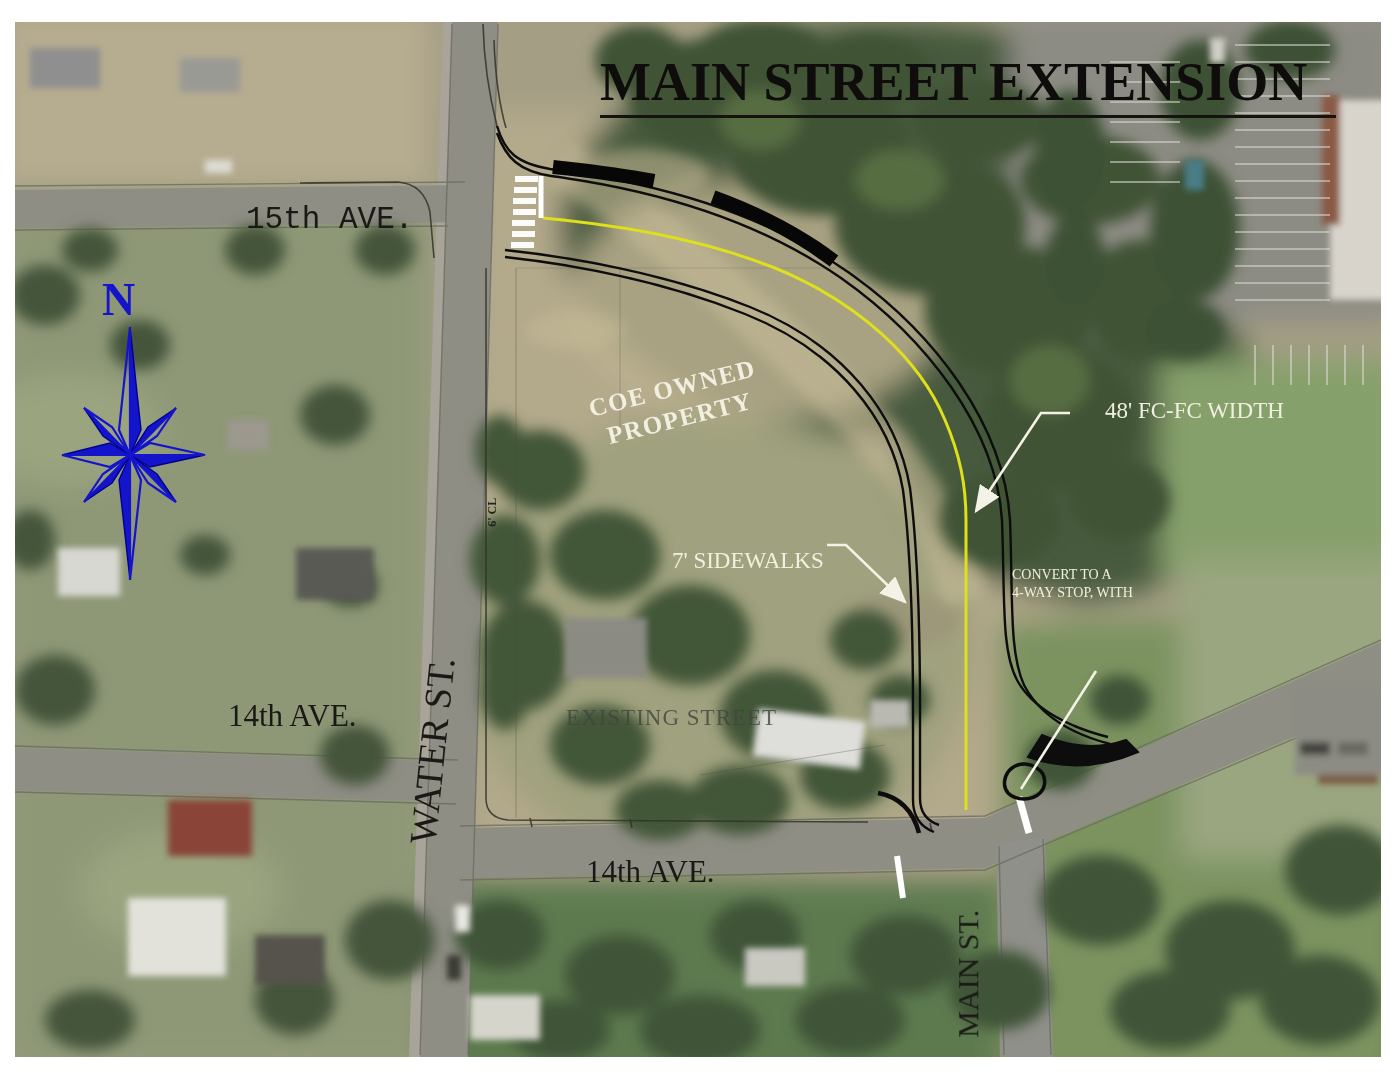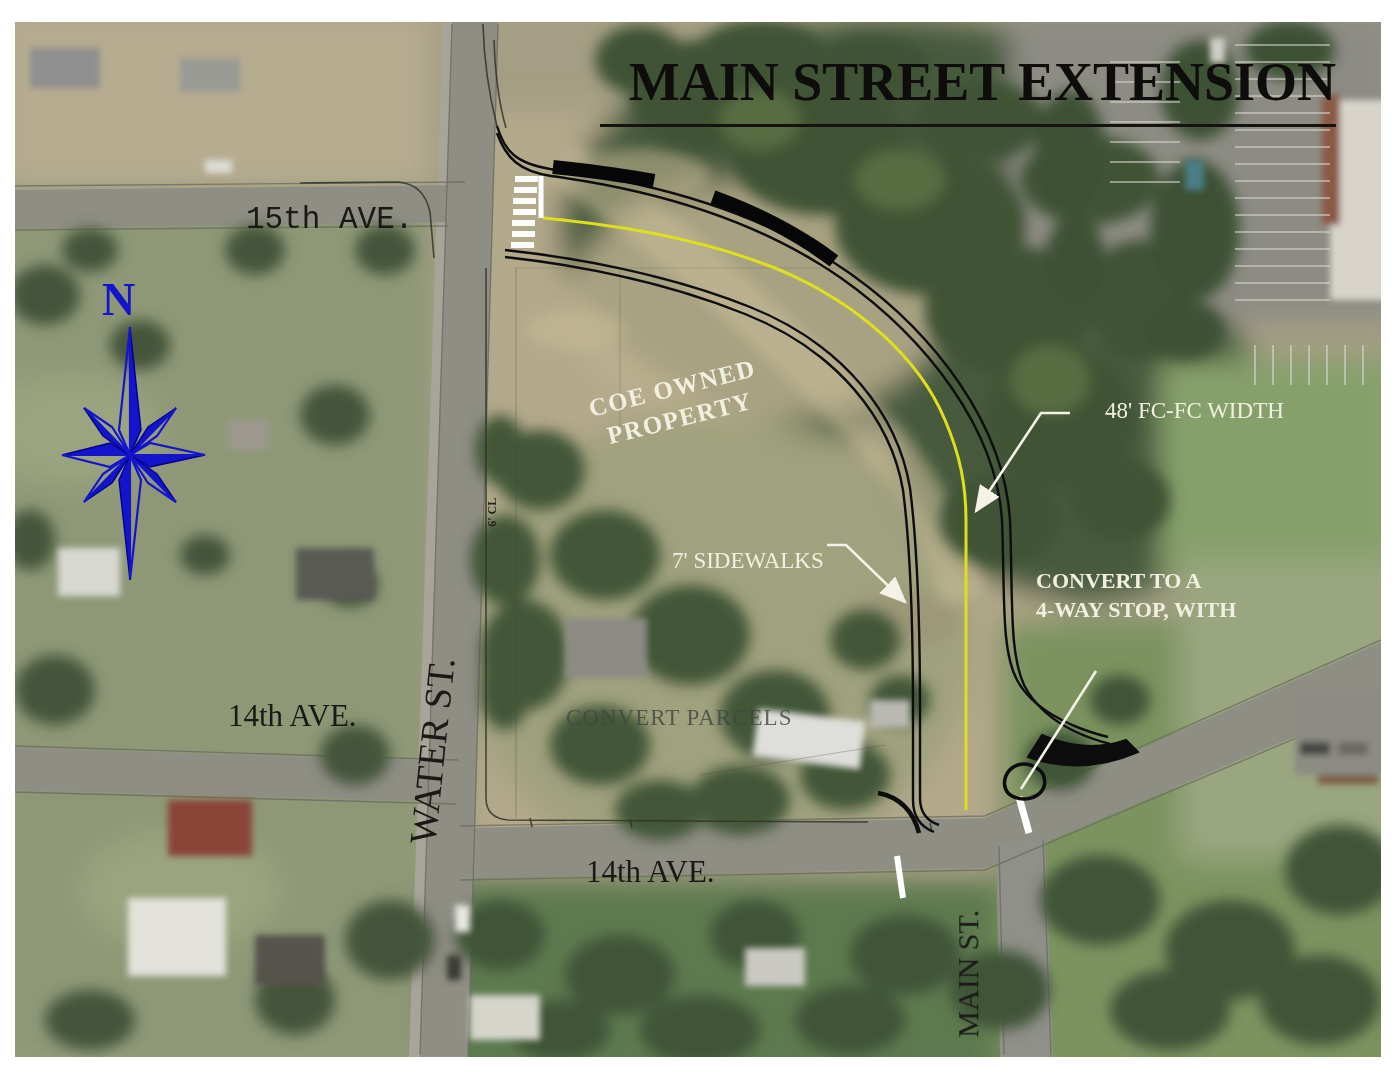"MAIN STREET EXTENSION" .title { padding-bottom: 13px -> 4px; text-align: right -> left }
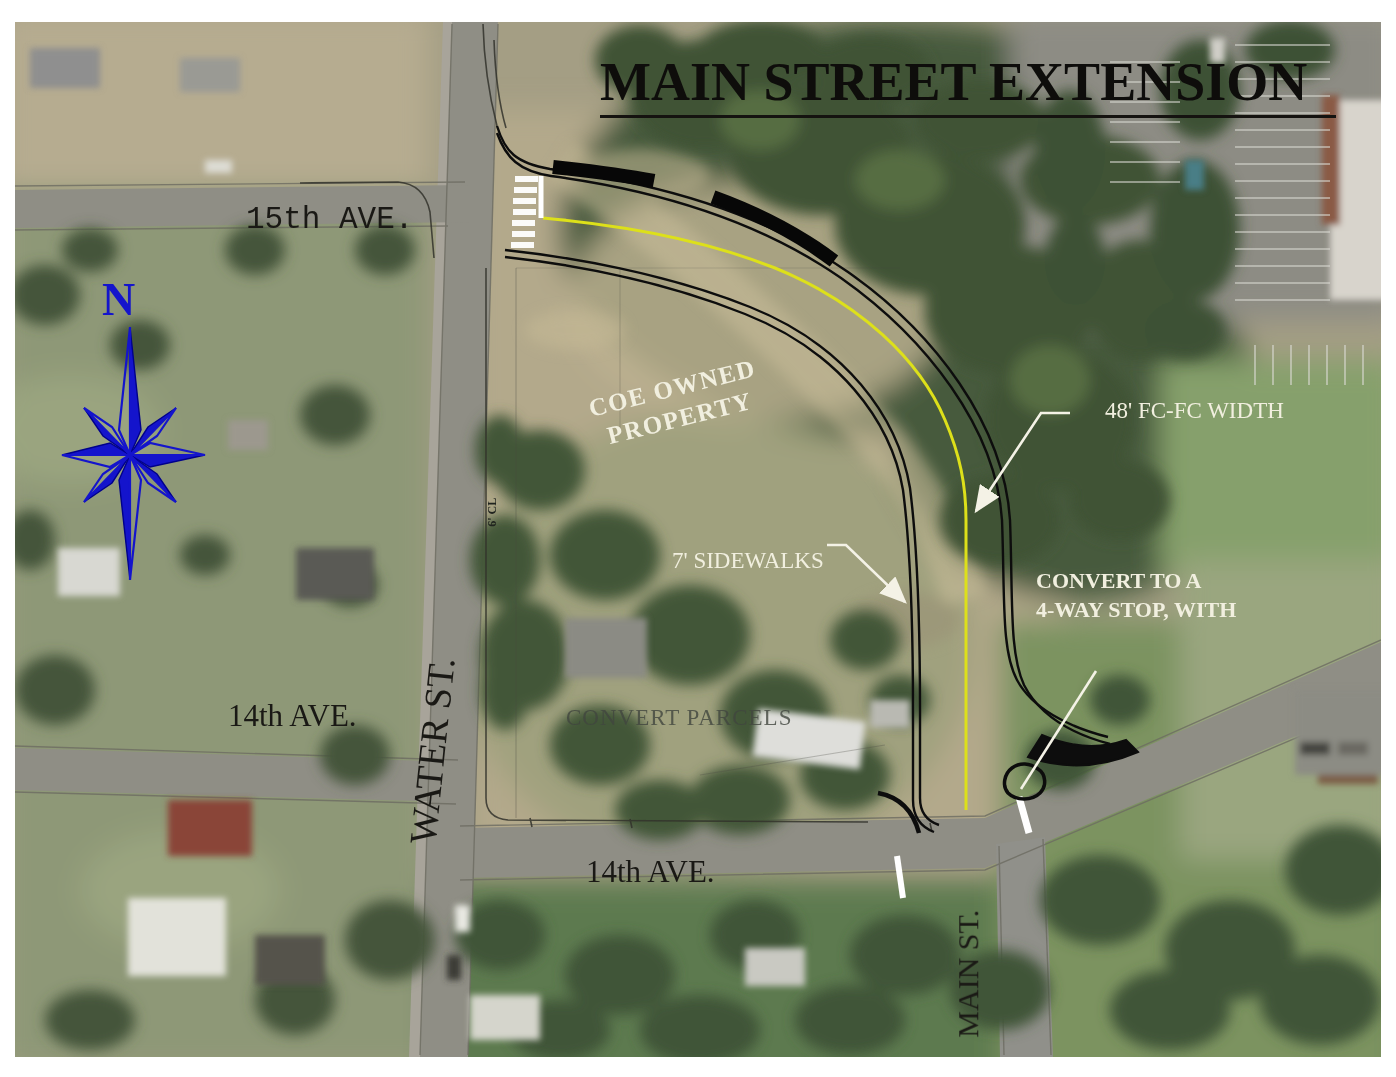"CONVERT TO A" .convert { font-size: 22px -> 14px; font-weight: bold -> none; left: 1036px -> 1012px }
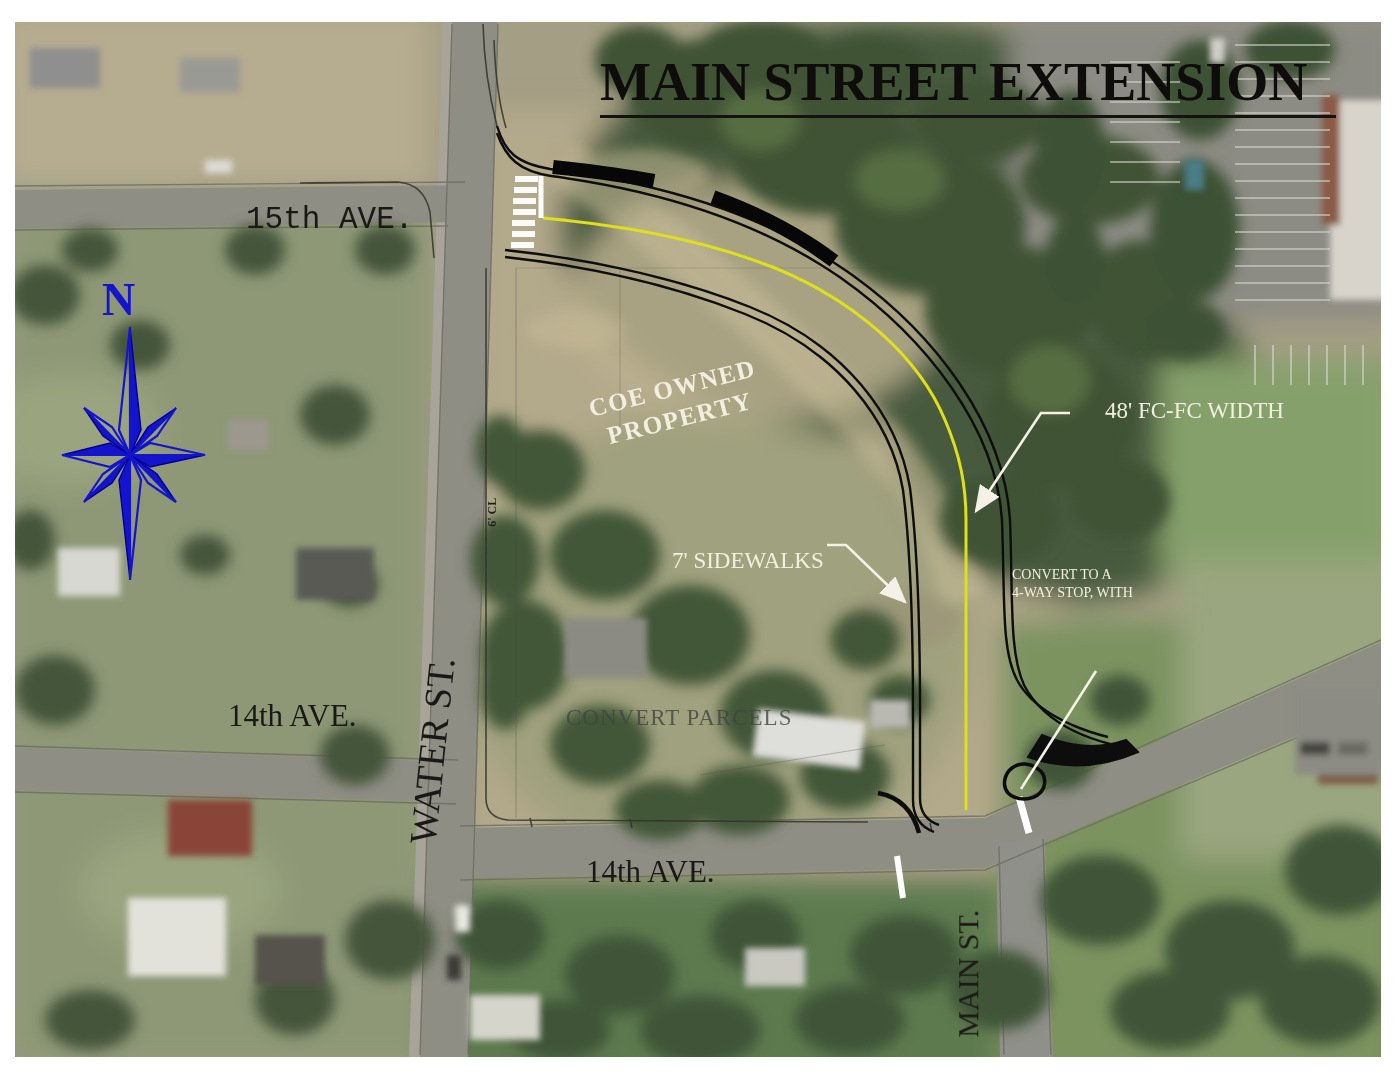"CONVERT PARCELS" div.lbl { text: CONVERT PARCELS -> EXISTING STREET }
